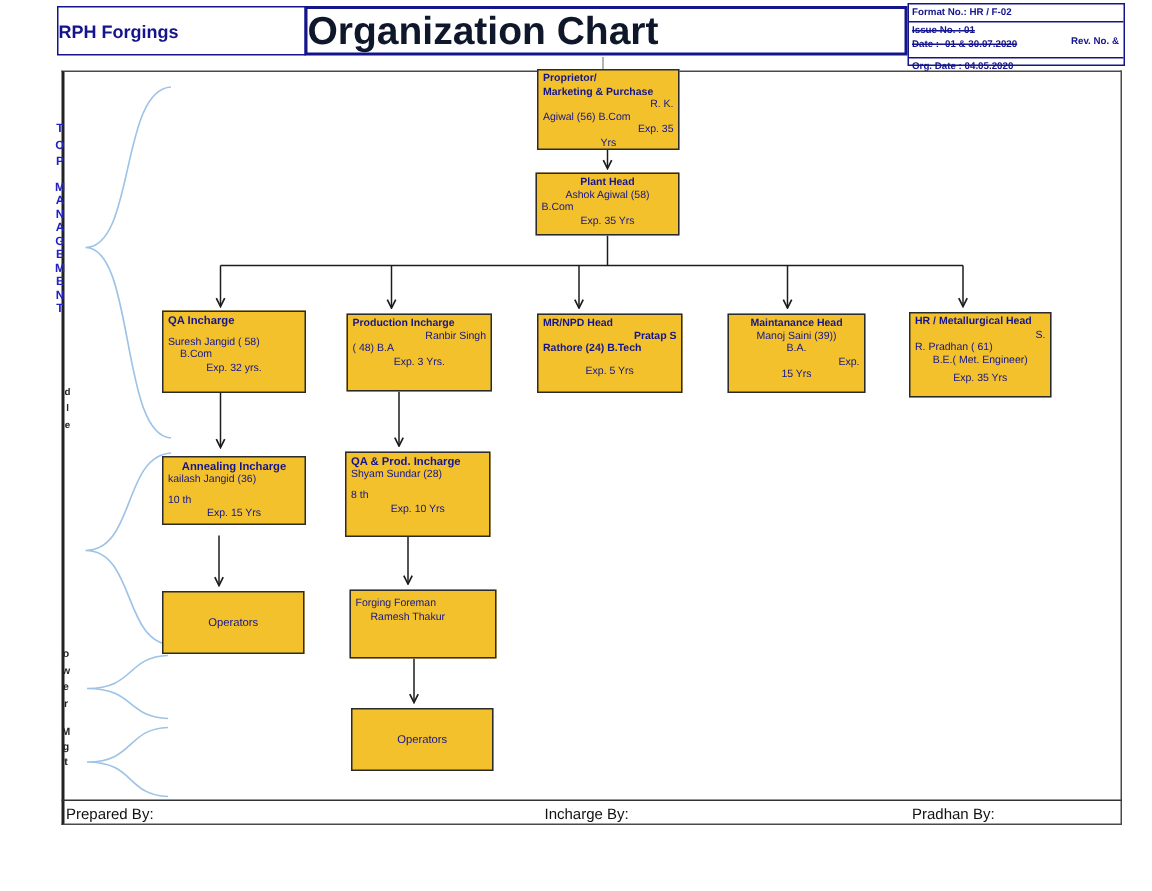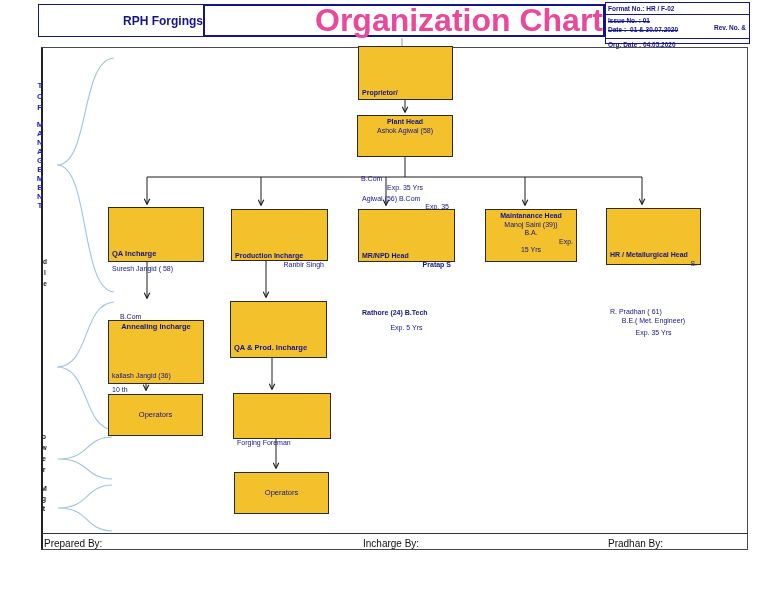"RPH Forgings" .hcell { justify-content: flex-end -> flex-start }
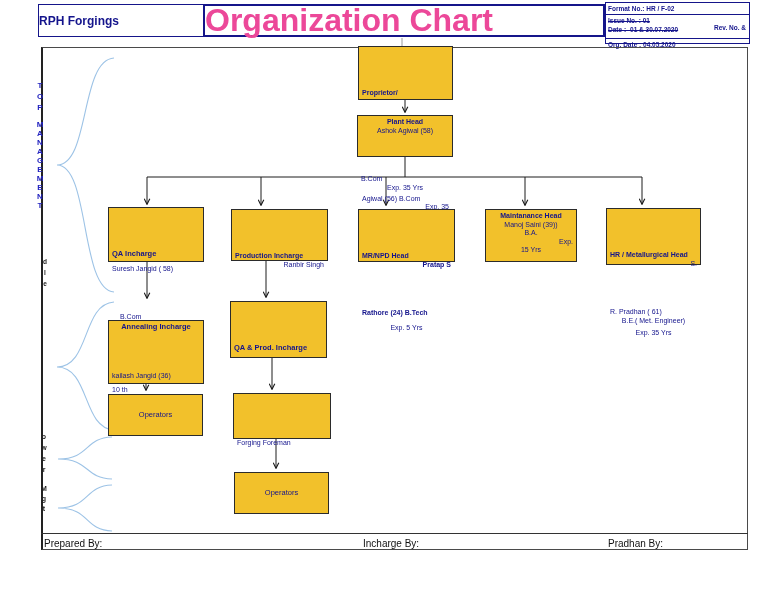"Organization Chart" .title { color: #ec4899 -> #0f172a; font-size: 32px -> 26px }
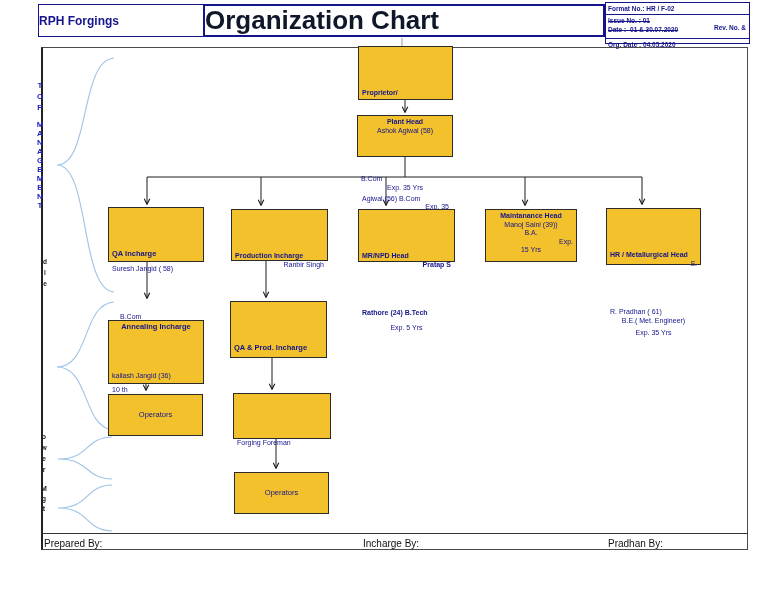"QA Incharge" .tl { margin-top: 40px -> none }
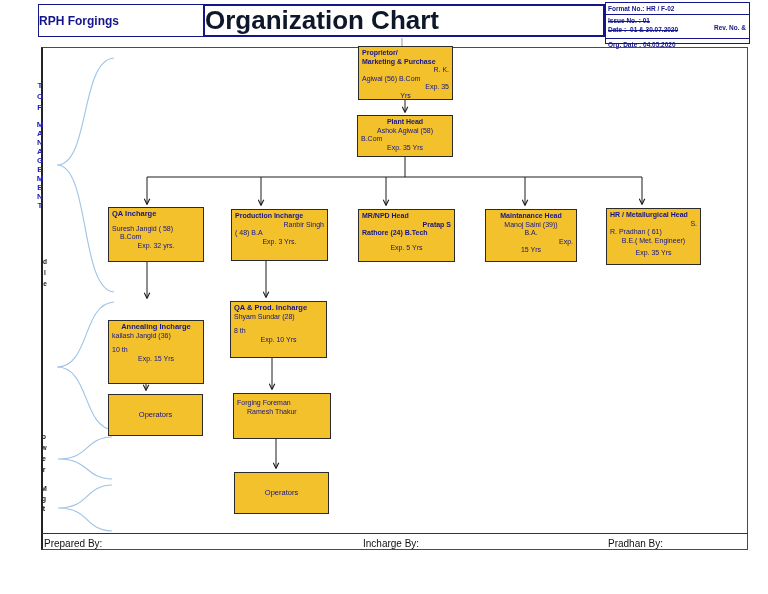"Annealing Incharge" div.abs { height: 64px -> 46px; top: 320px -> 304px }
